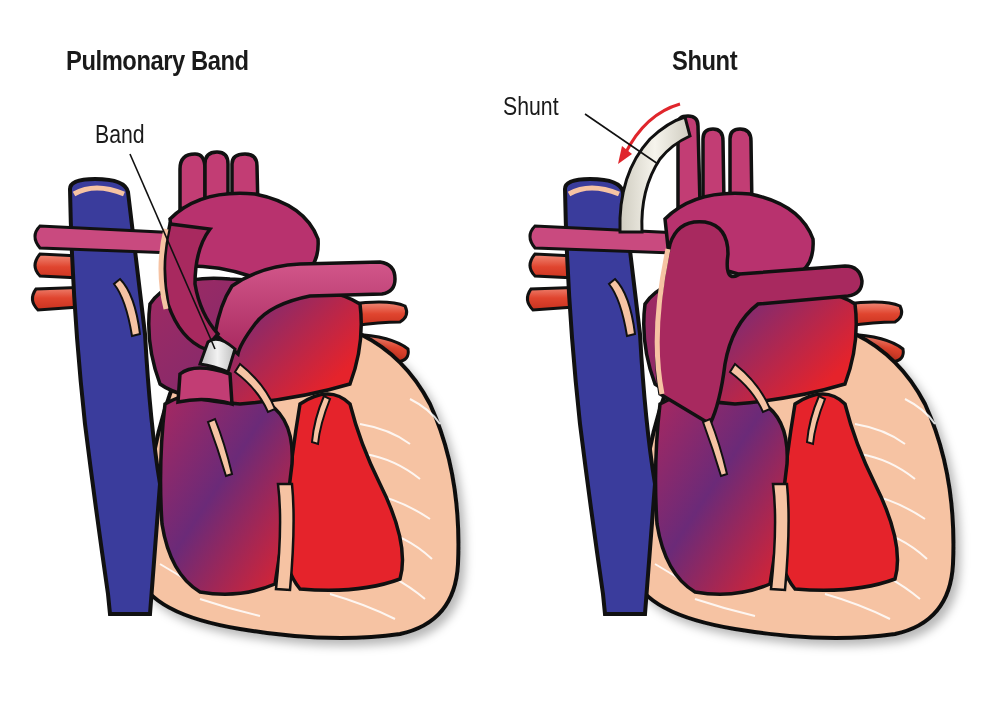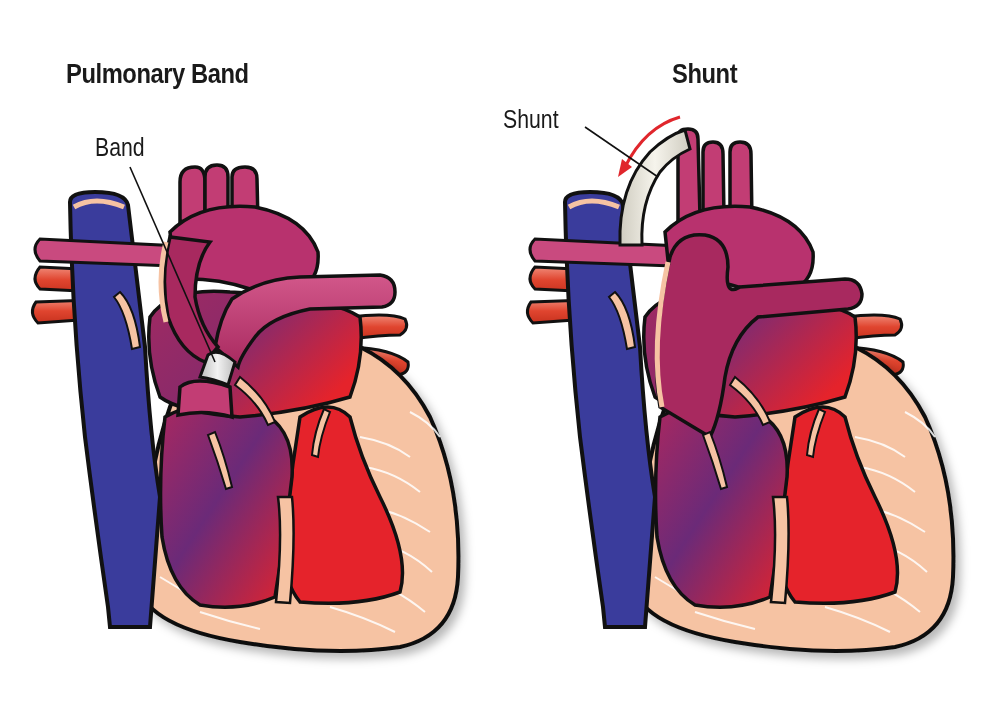"Pulmonary Band" .panel { top: 17px -> 4px }
